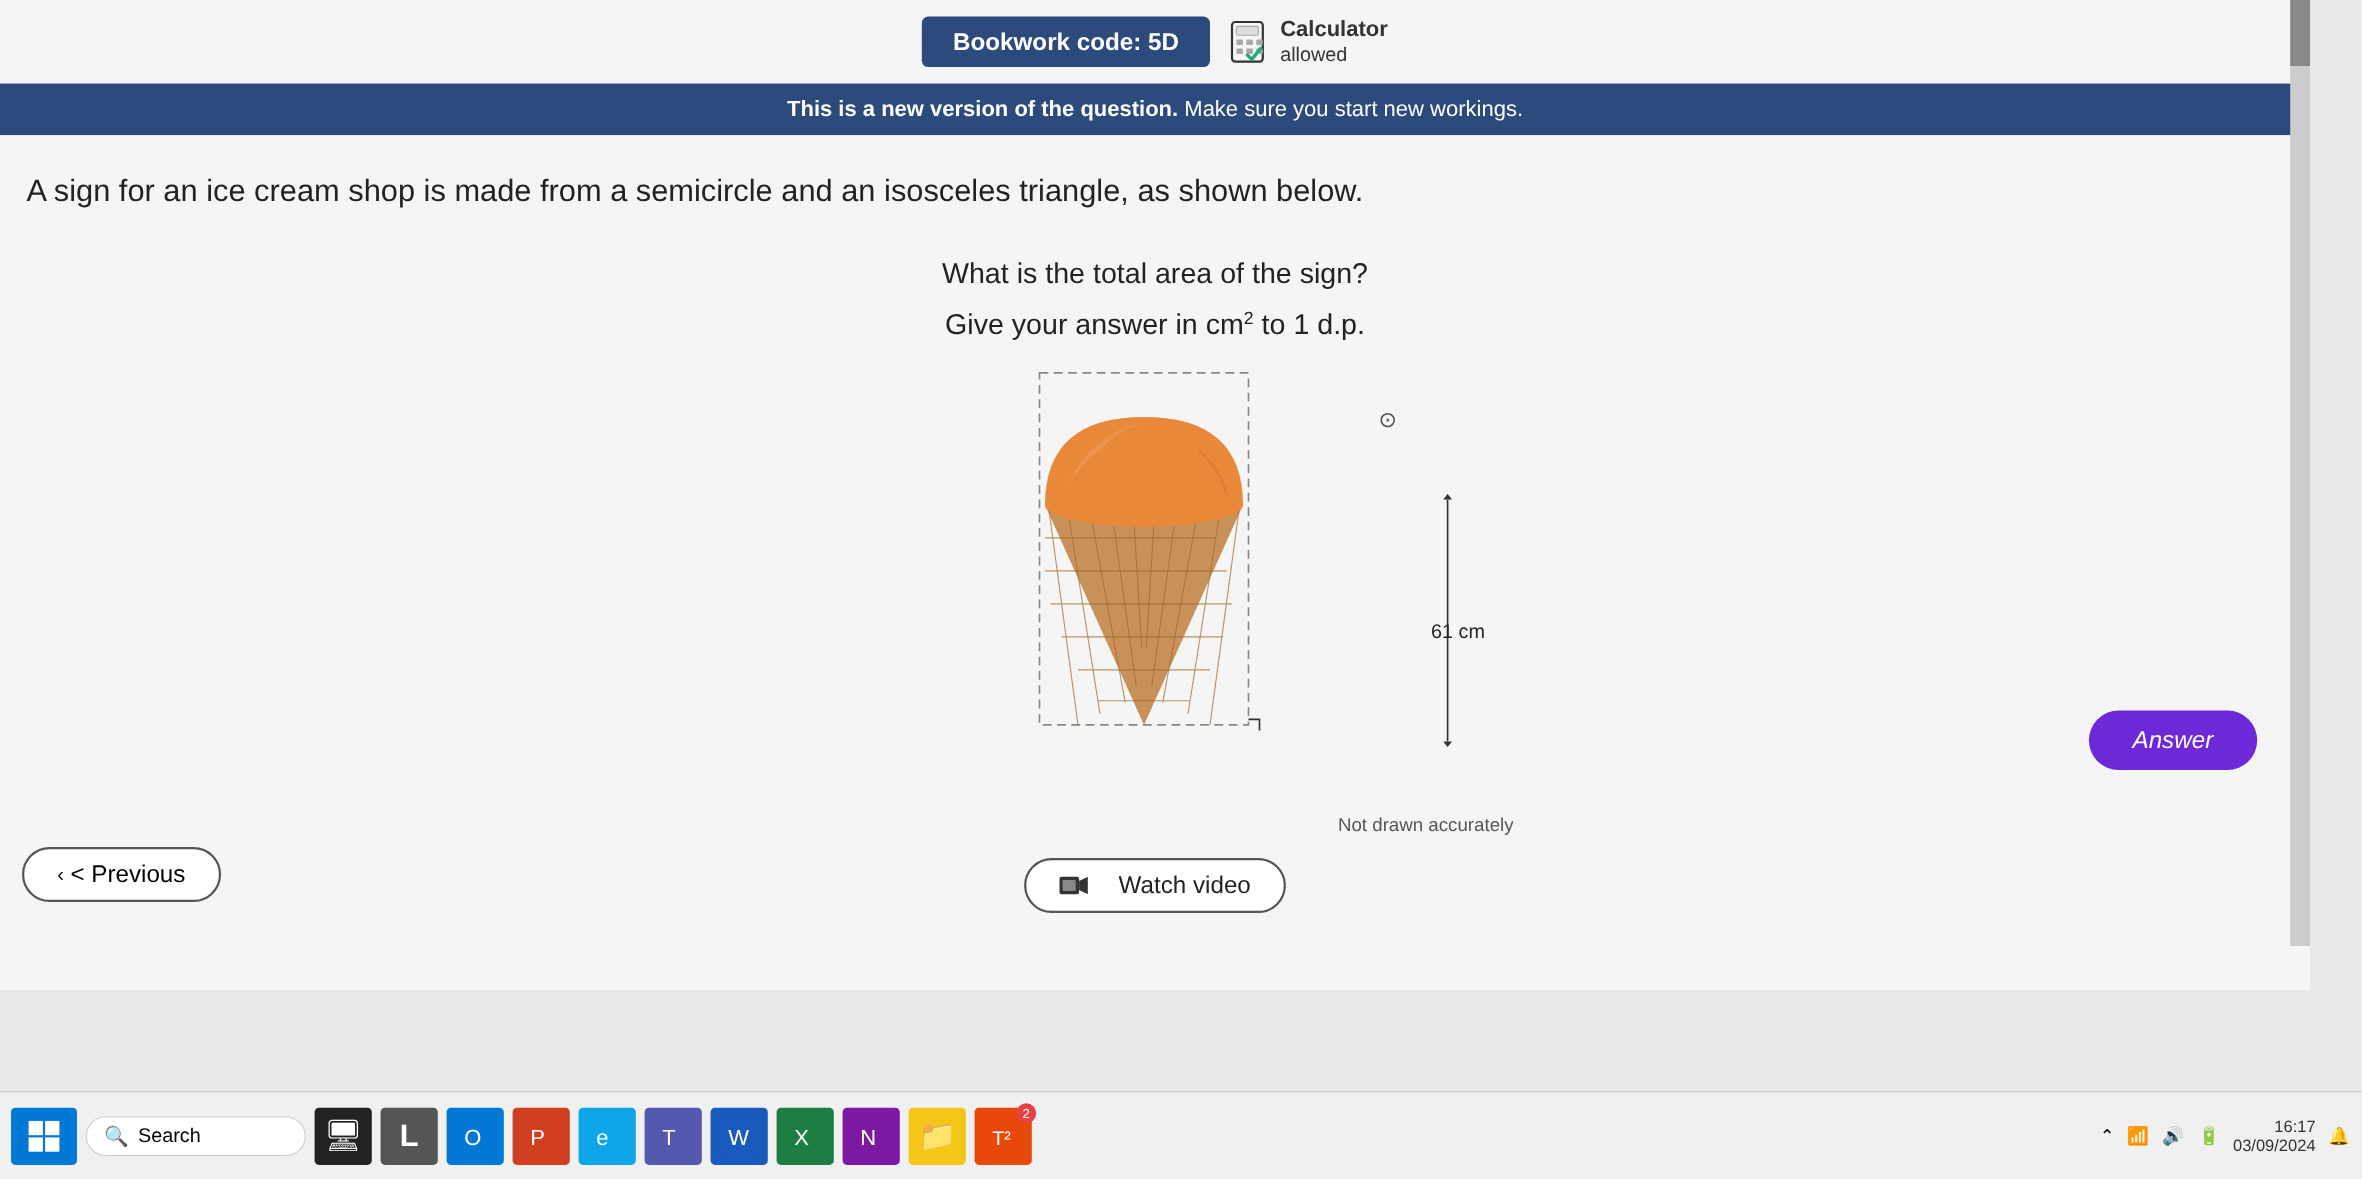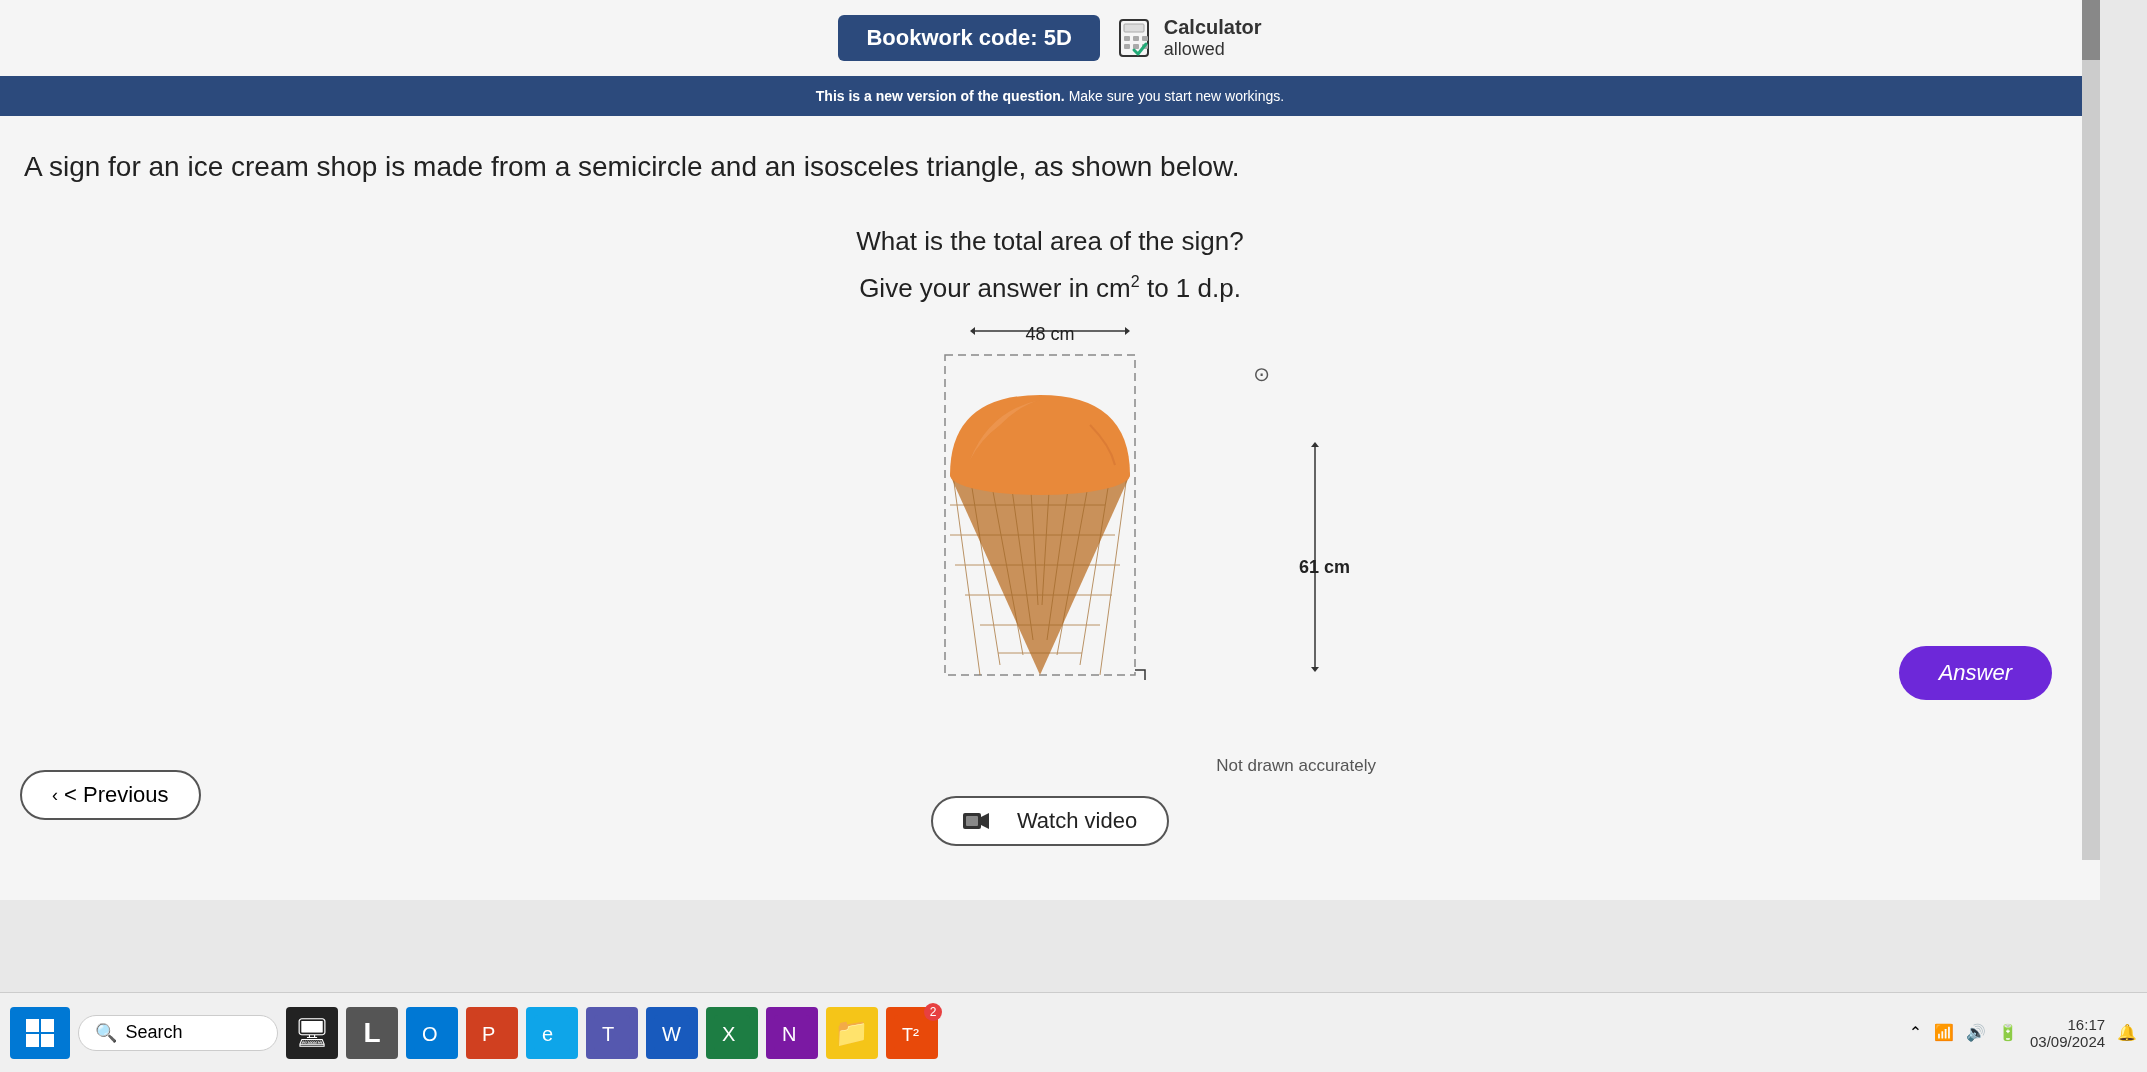"This is a new version" .new-version-banner { font-size: 14px -> 20px }
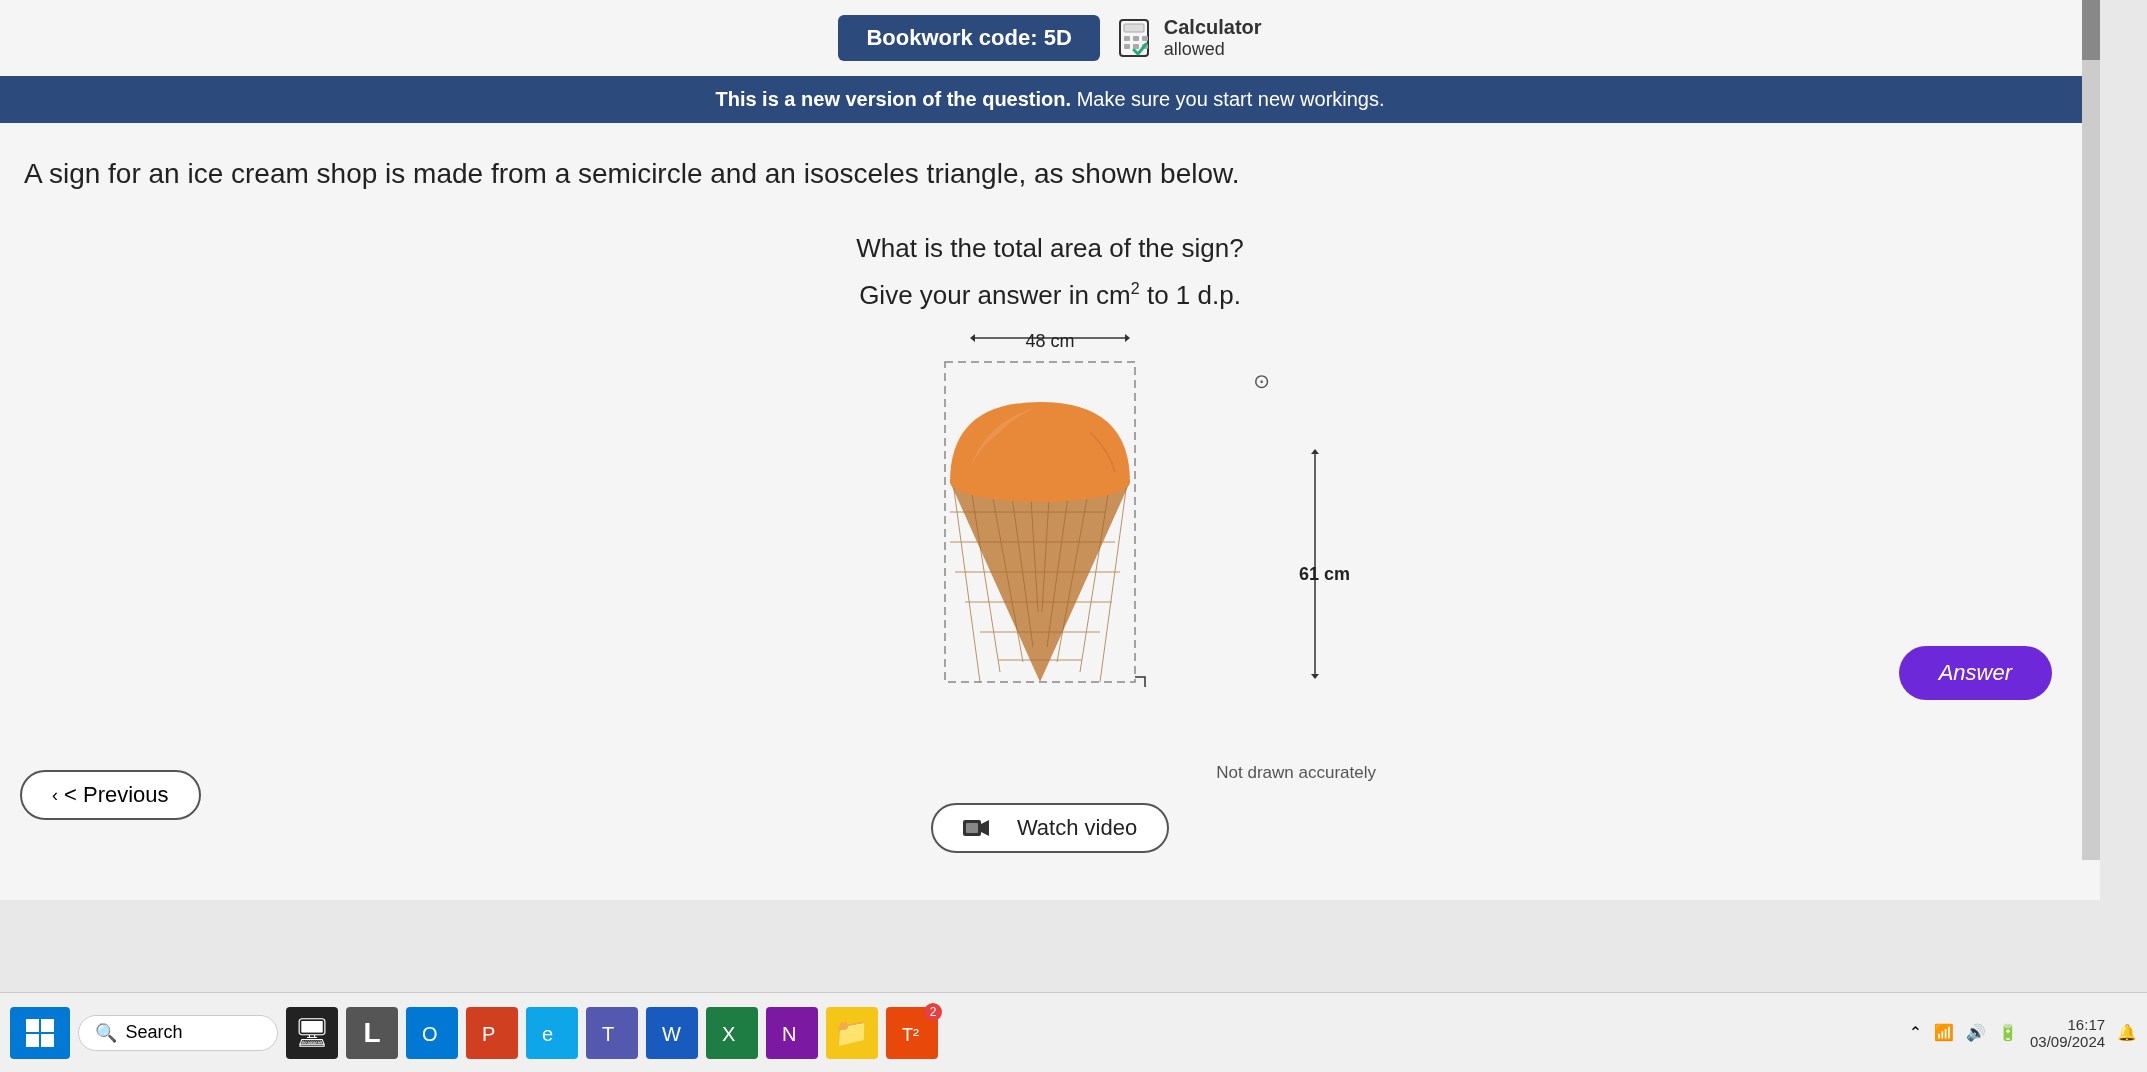"48 cm" div { html: <div> <div> <svg> <line></line> <polygon></polygon> <polygon></polygon> </svg> </div> <div> <span>48 cm</span> </div> </div> -> none }
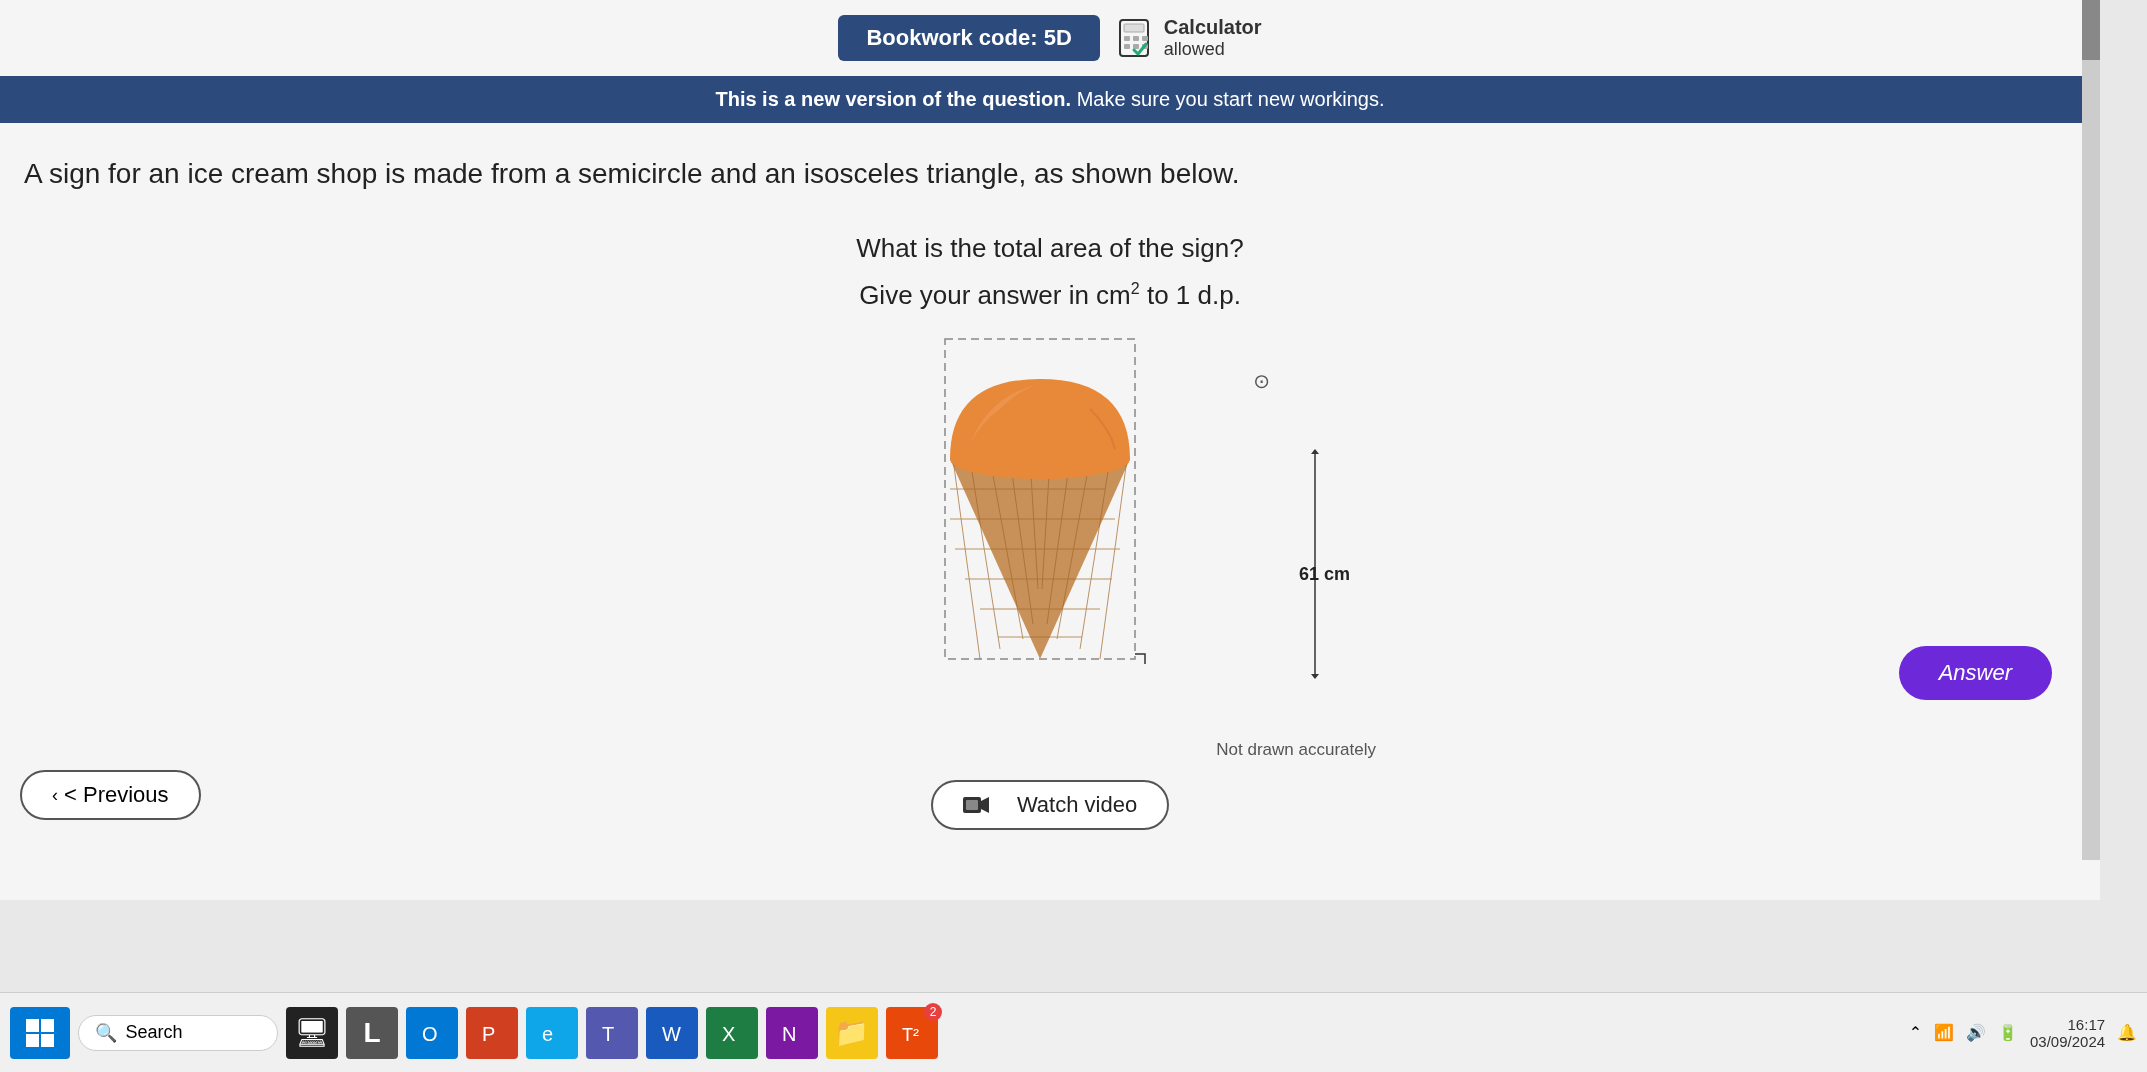"61 cm" div { font-weight: bold -> none }
